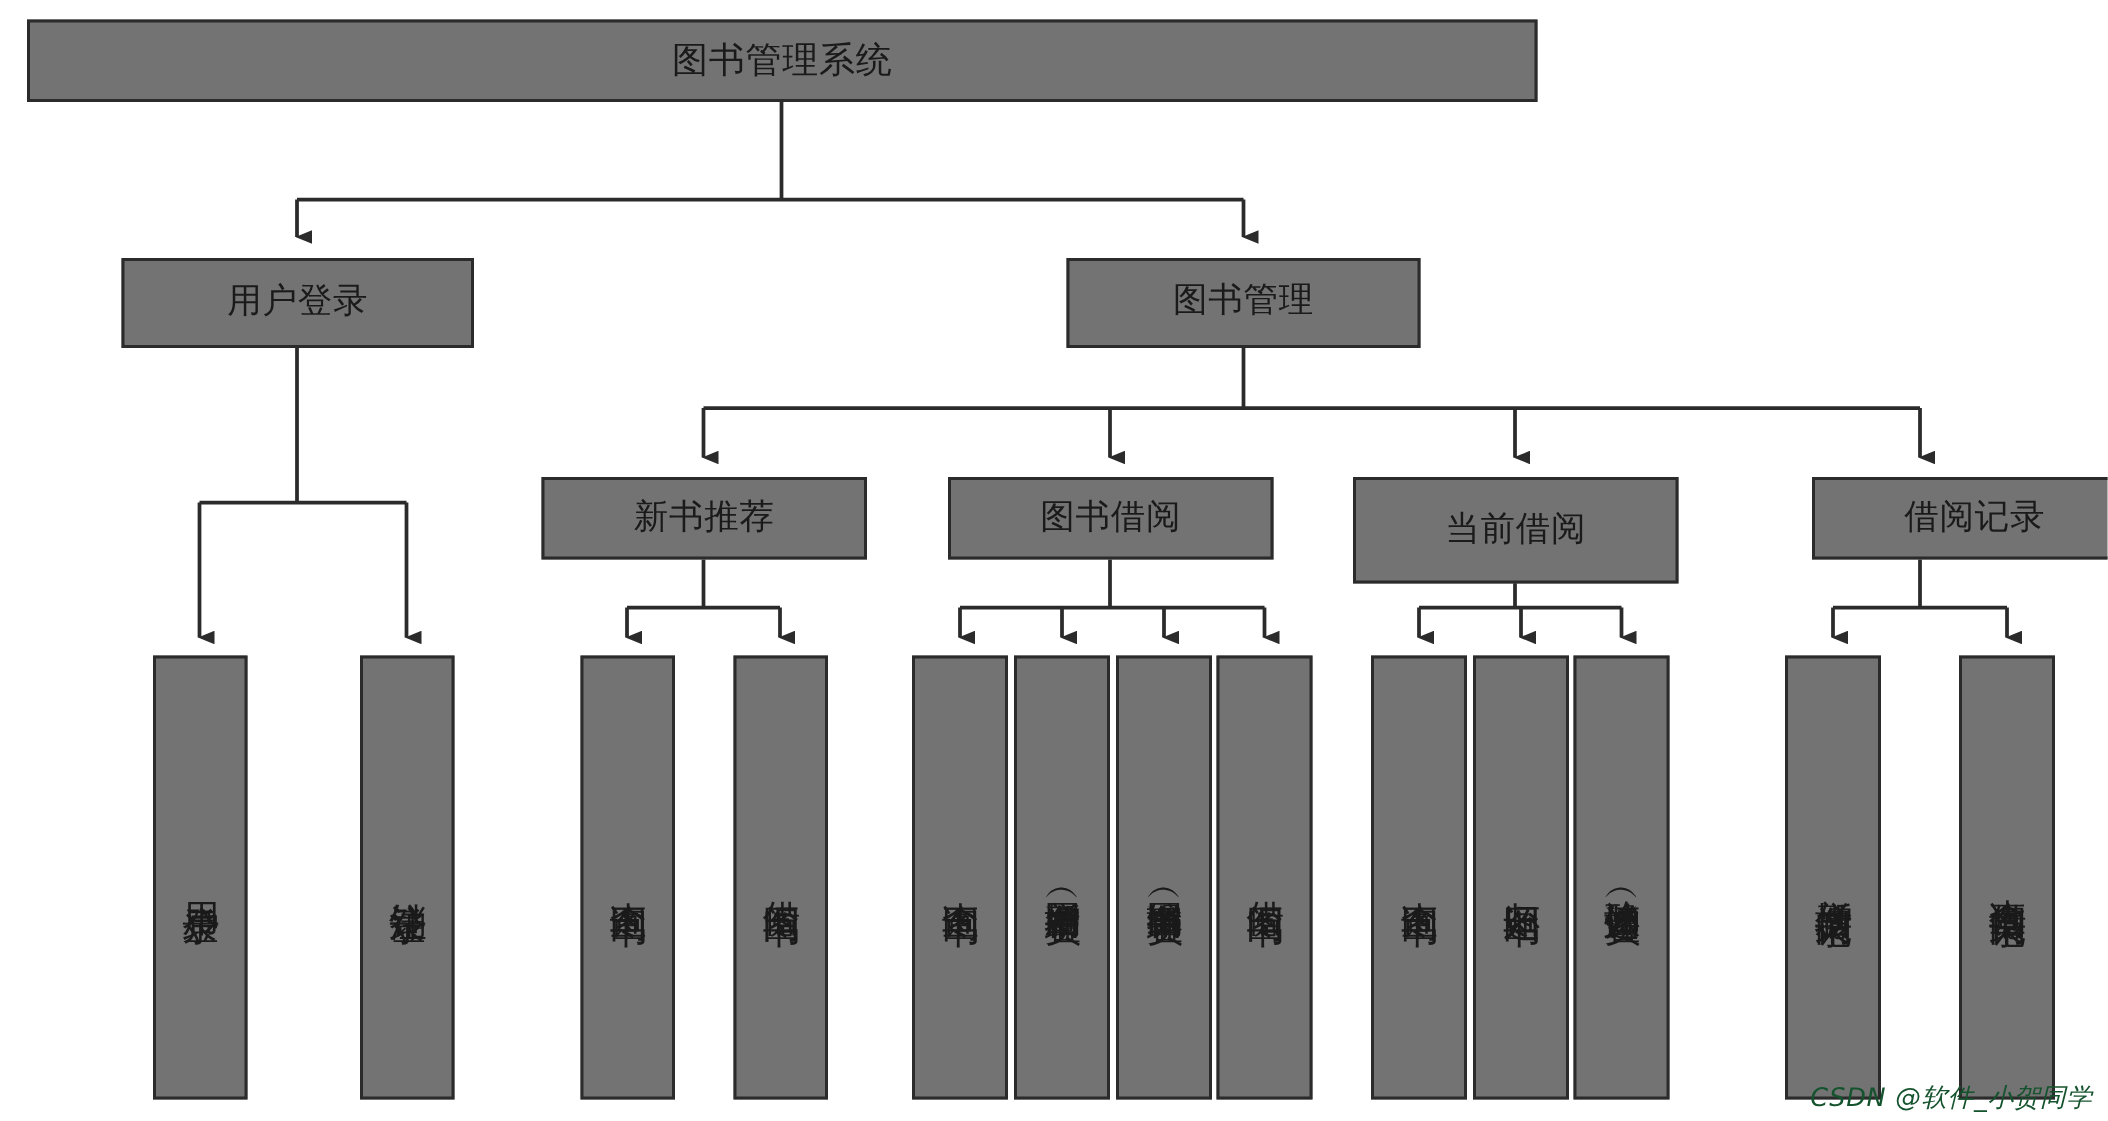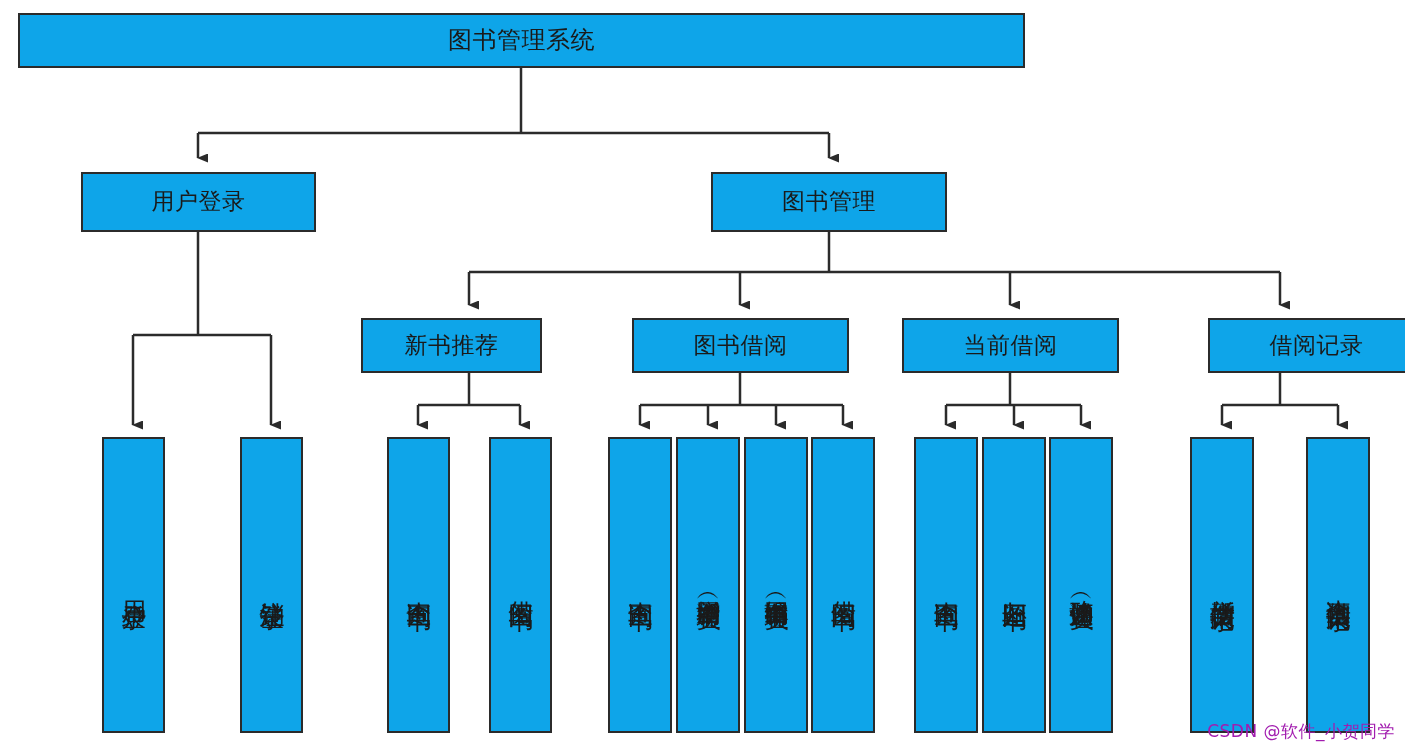"图书管理系统" .node-box { background: #0ea5e9 -> #737373 }
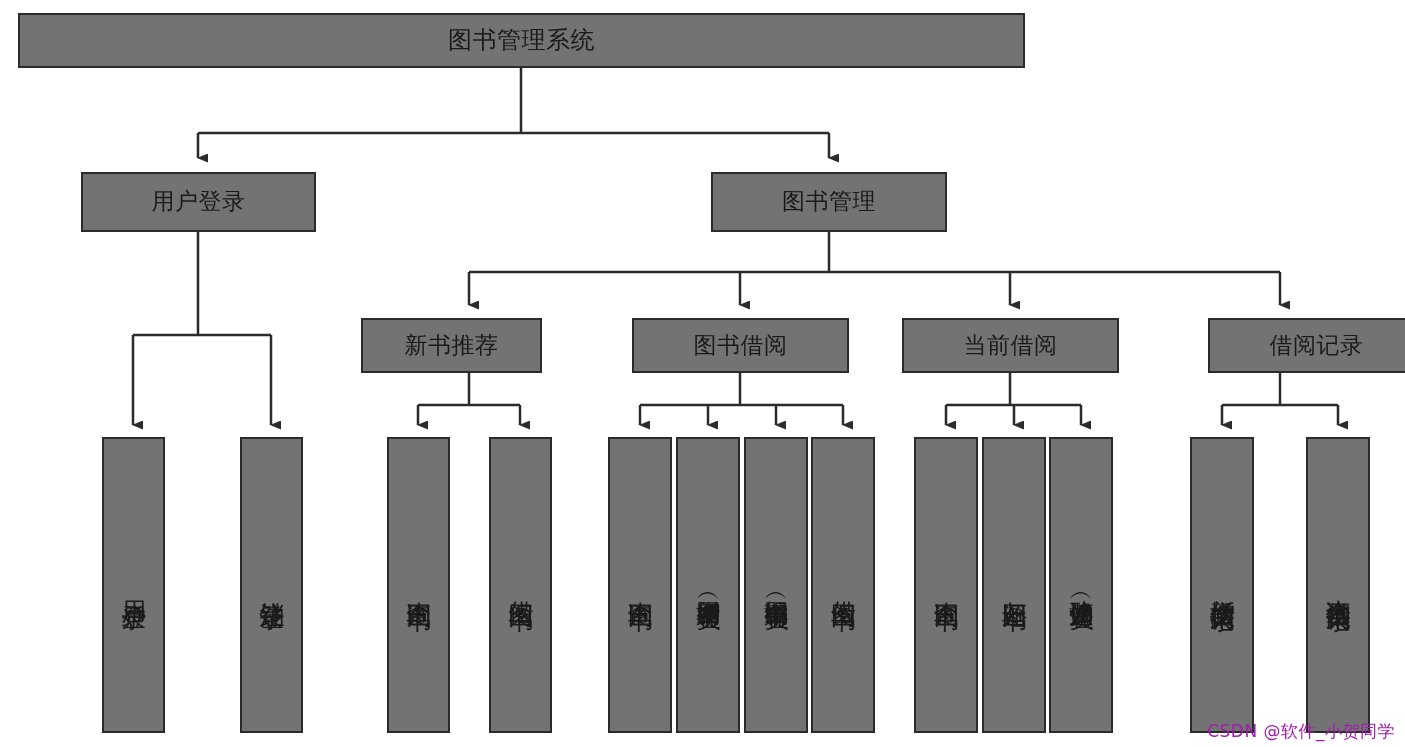"图书管理" div.node-box { font-family: none -> Liberation Mono, monospace }
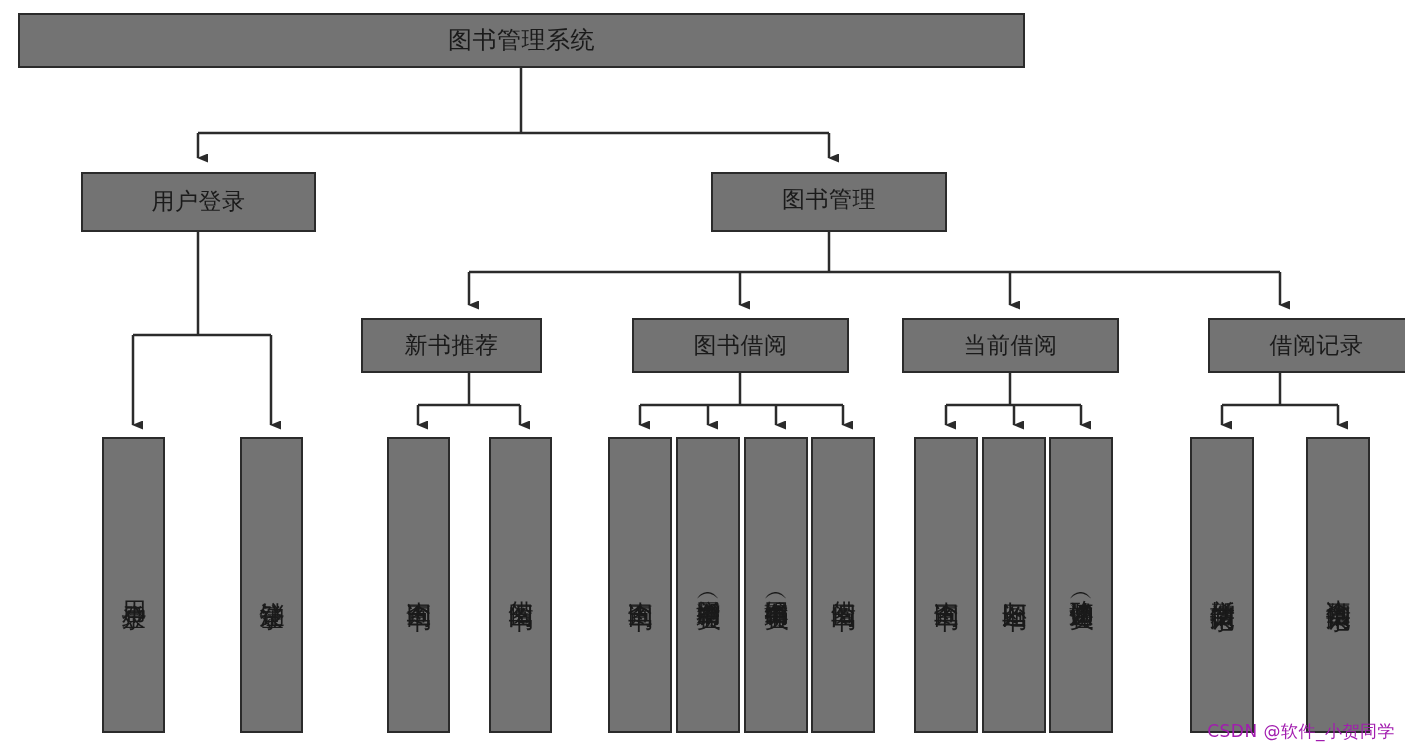"新书推荐" div.node-box { width: 181px -> 217px }
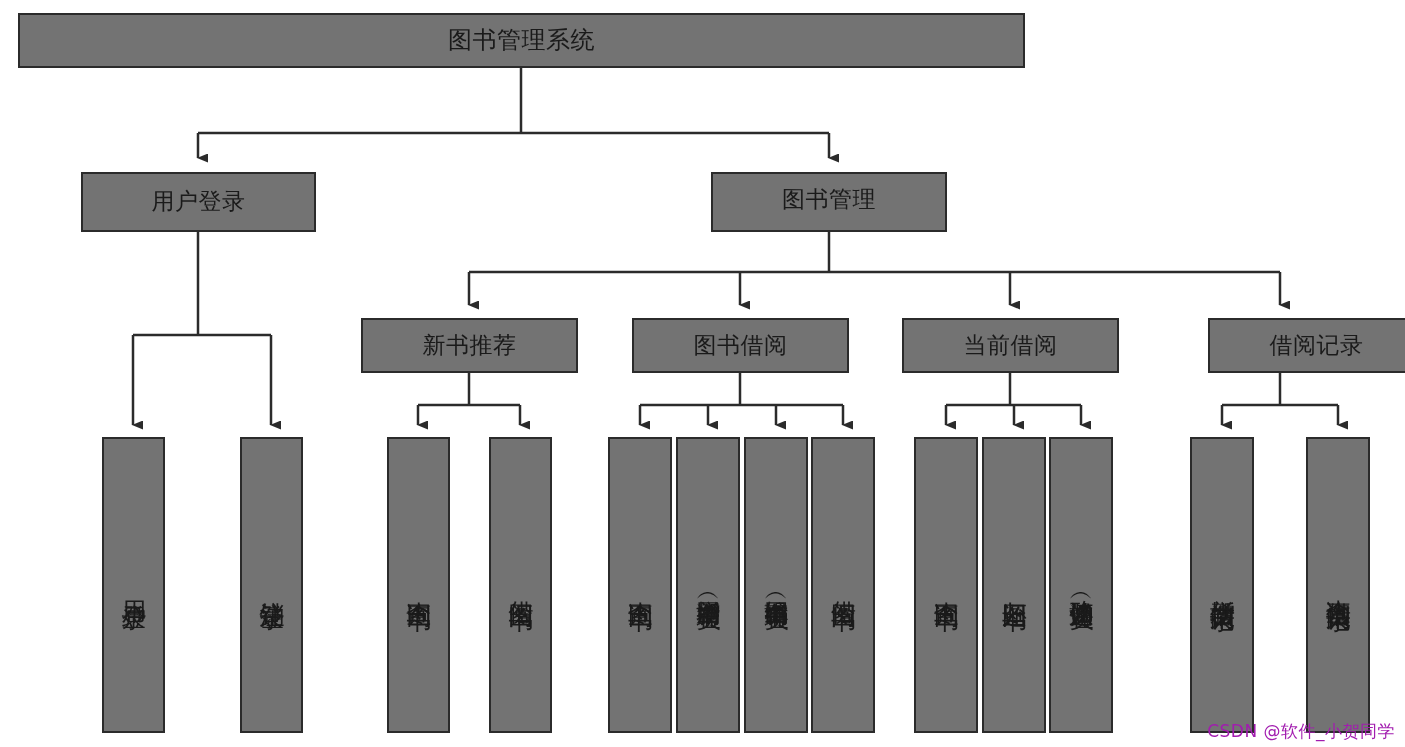"当前借阅" div.node-box { height: 55px -> 71px }
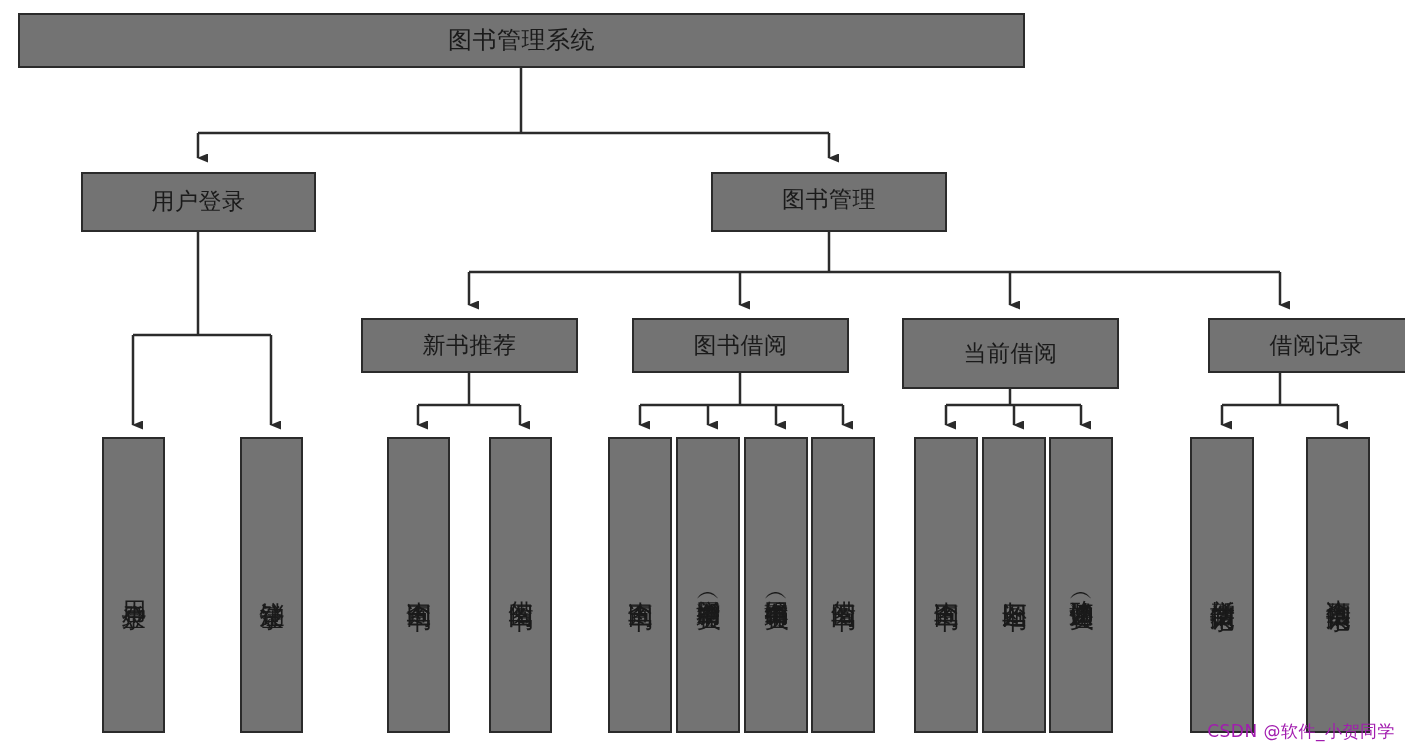"CSDN @软件_小贺同学" #watermark { color: #a21caf -> #14532d; font-style: none -> italic }
